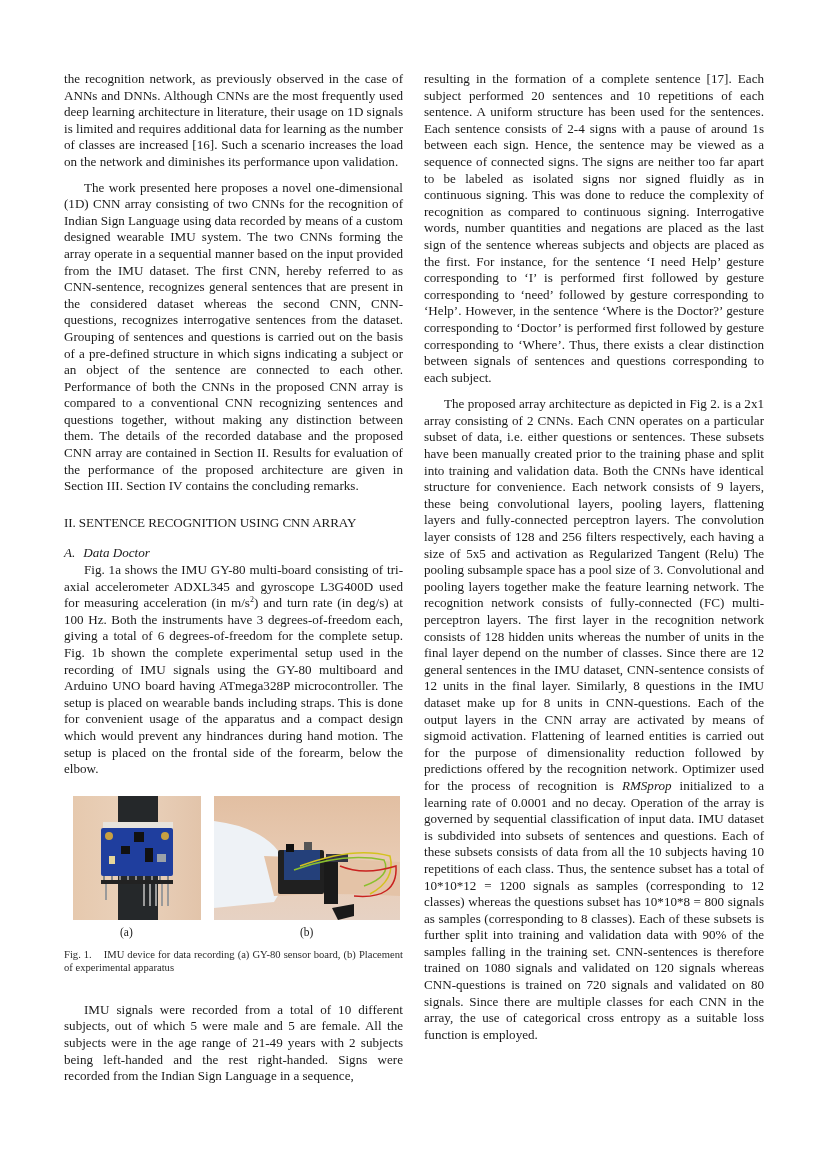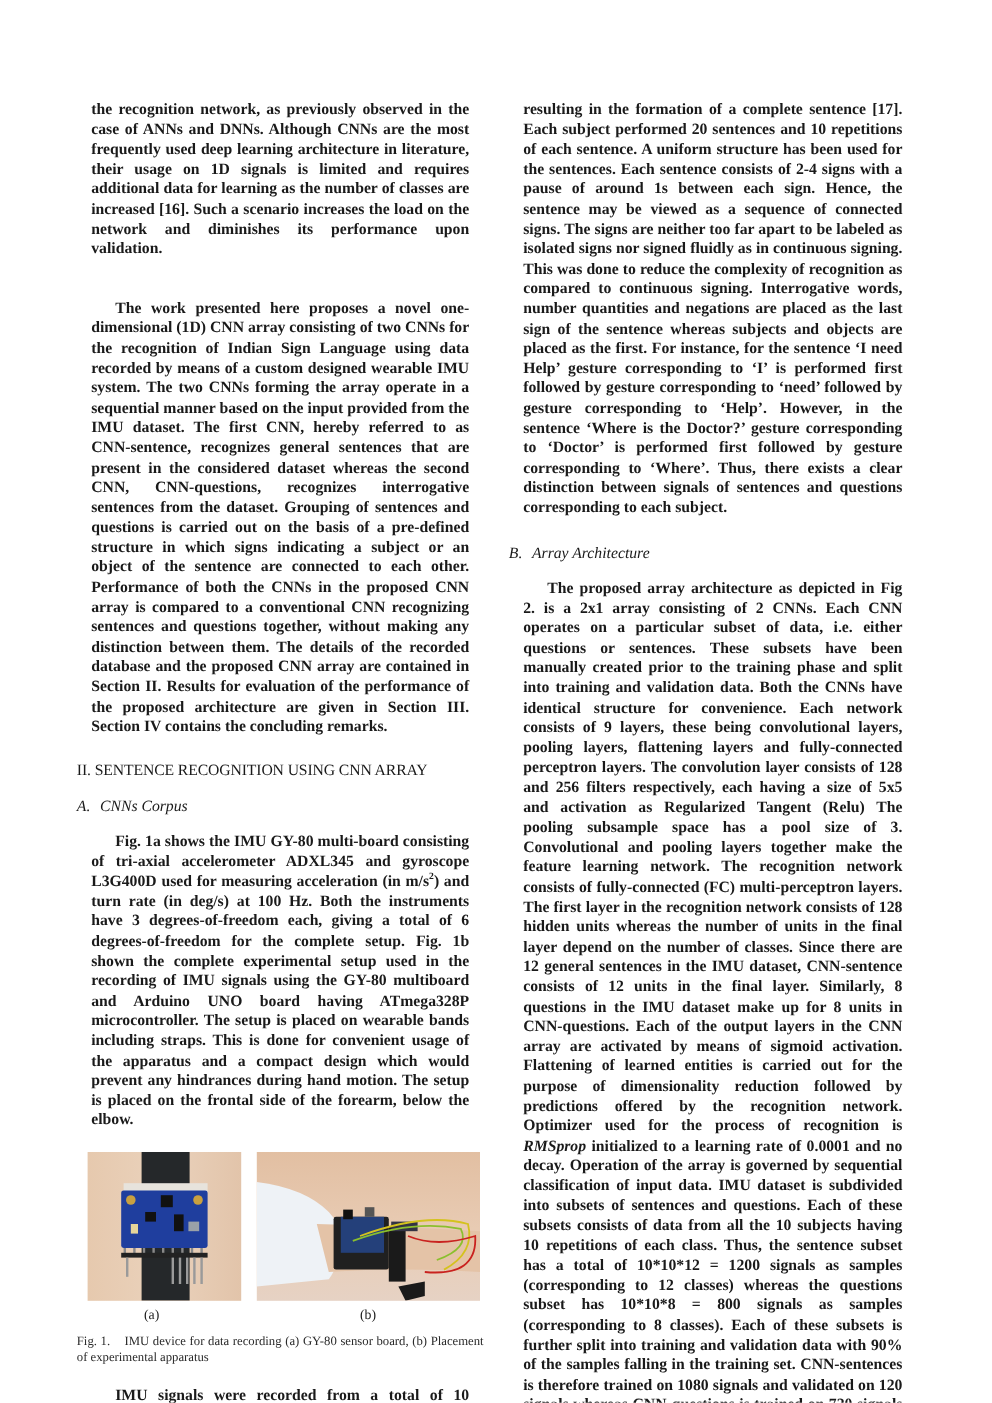"the recognition network, as previously" p { font-weight: bold -> none; margin: 12px -> 0 }
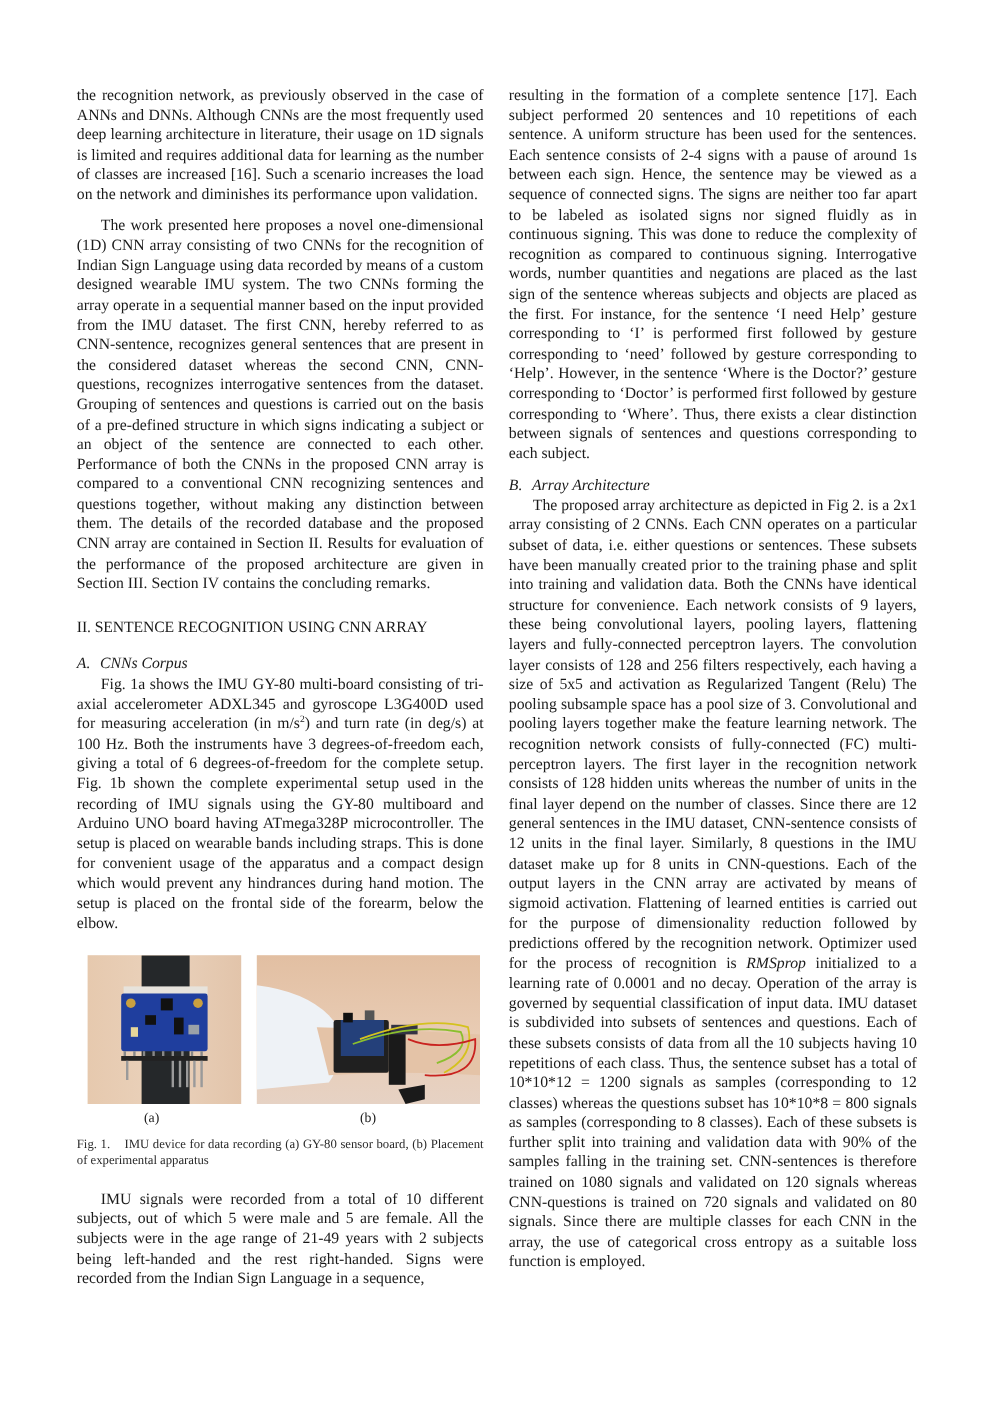"B. Array Architecture" div.sub-head { html: <div> <span>B.</span><span>Array Architecture</span> </div> -> none }
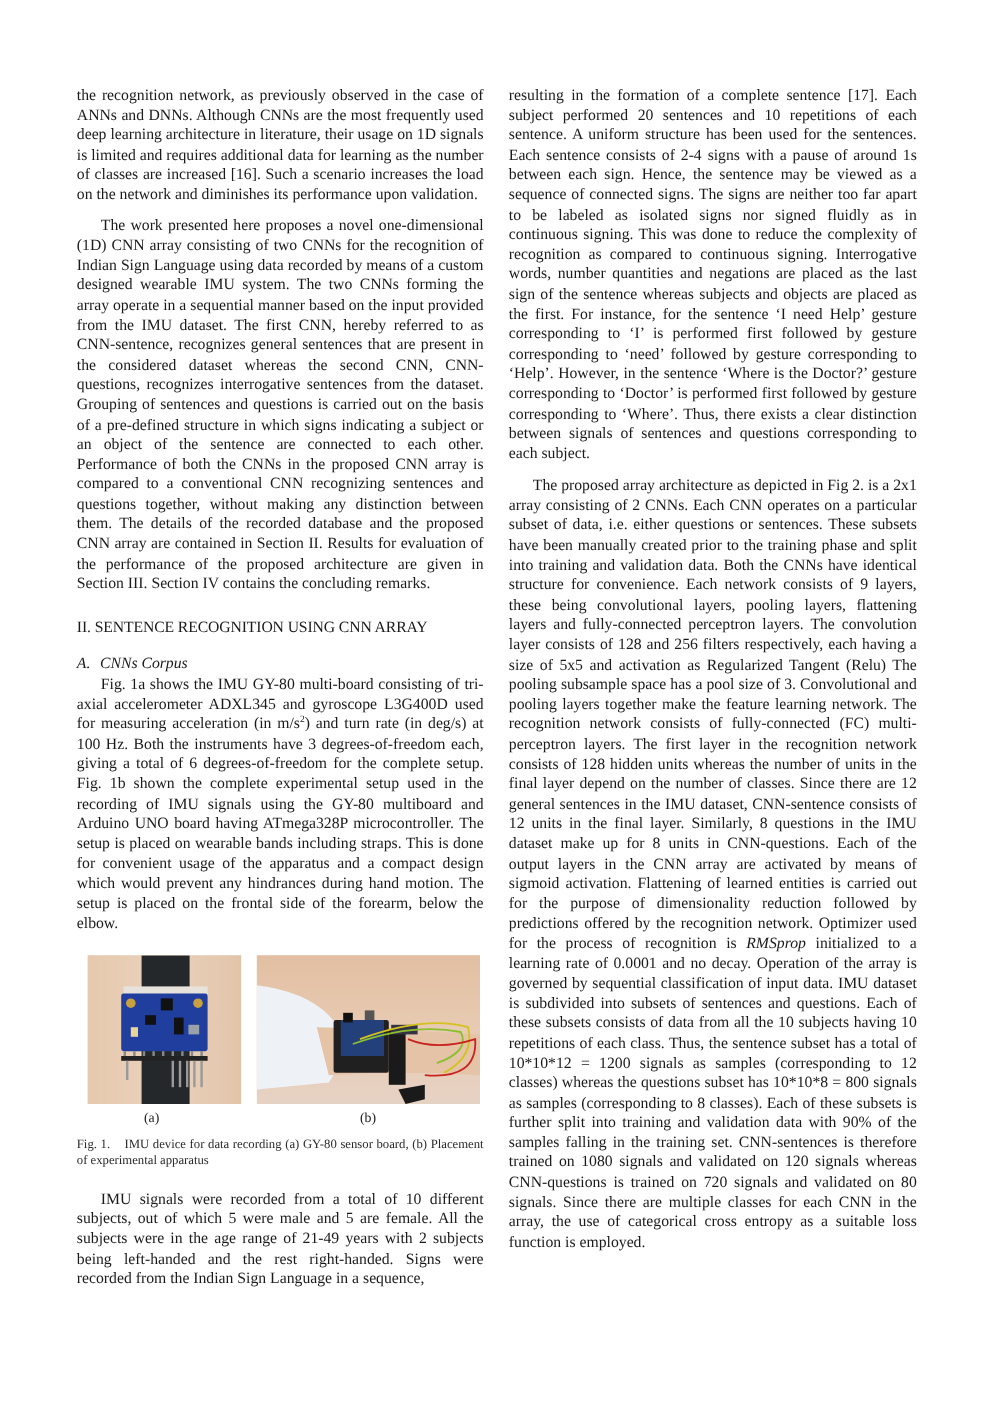"CNNs Corpus" span { text: CNNs Corpus -> Data Doctor }
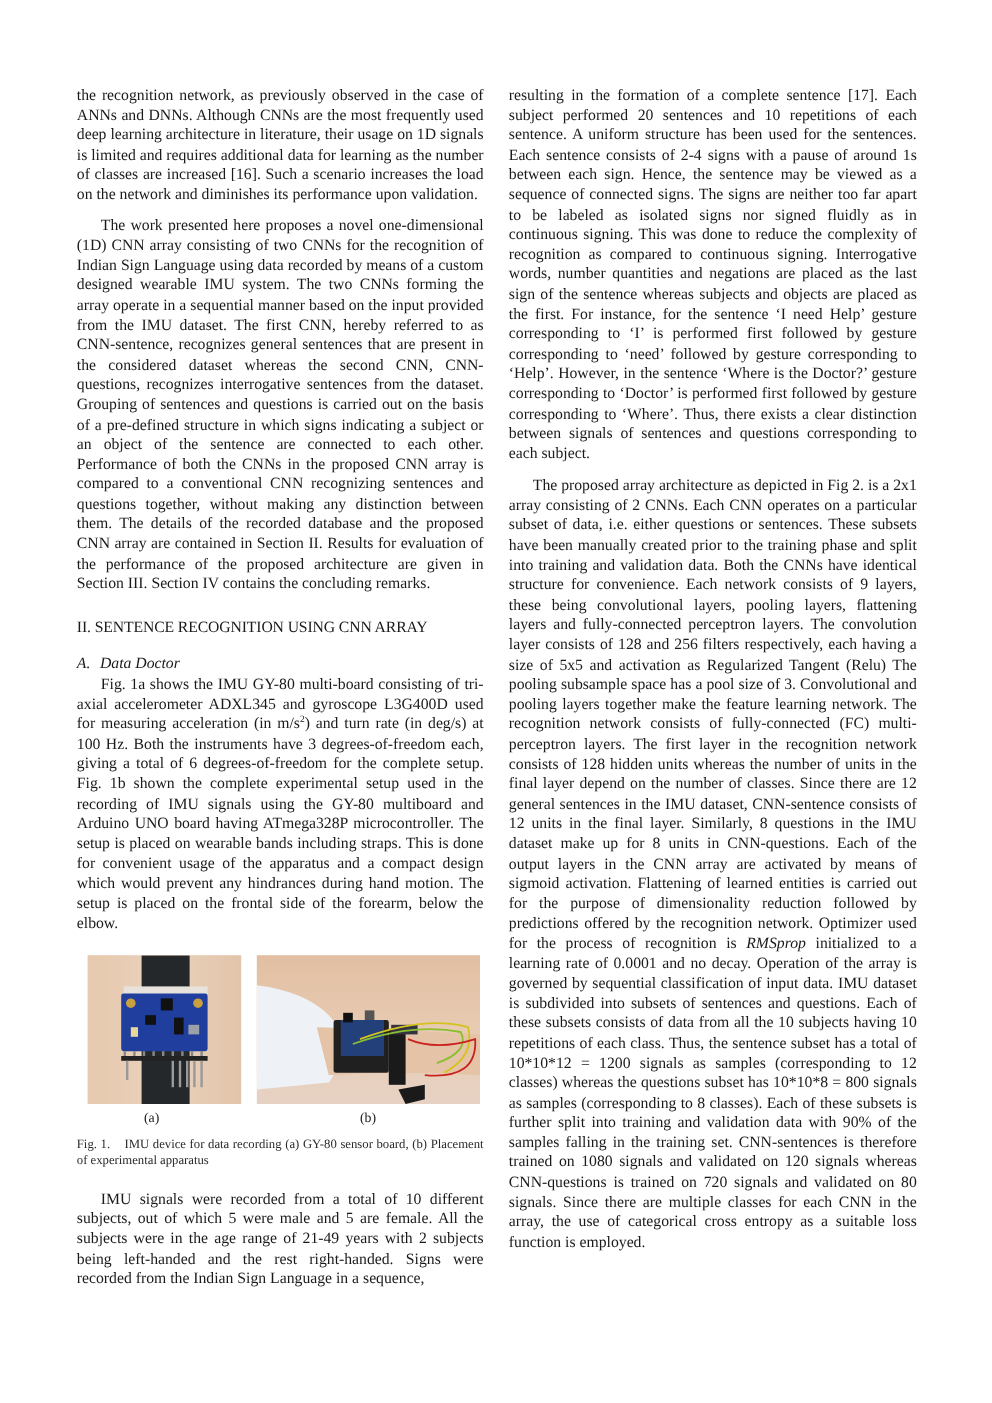"Fig. 1. IMU device for" .caption { margin-bottom: 16px -> 27px }
